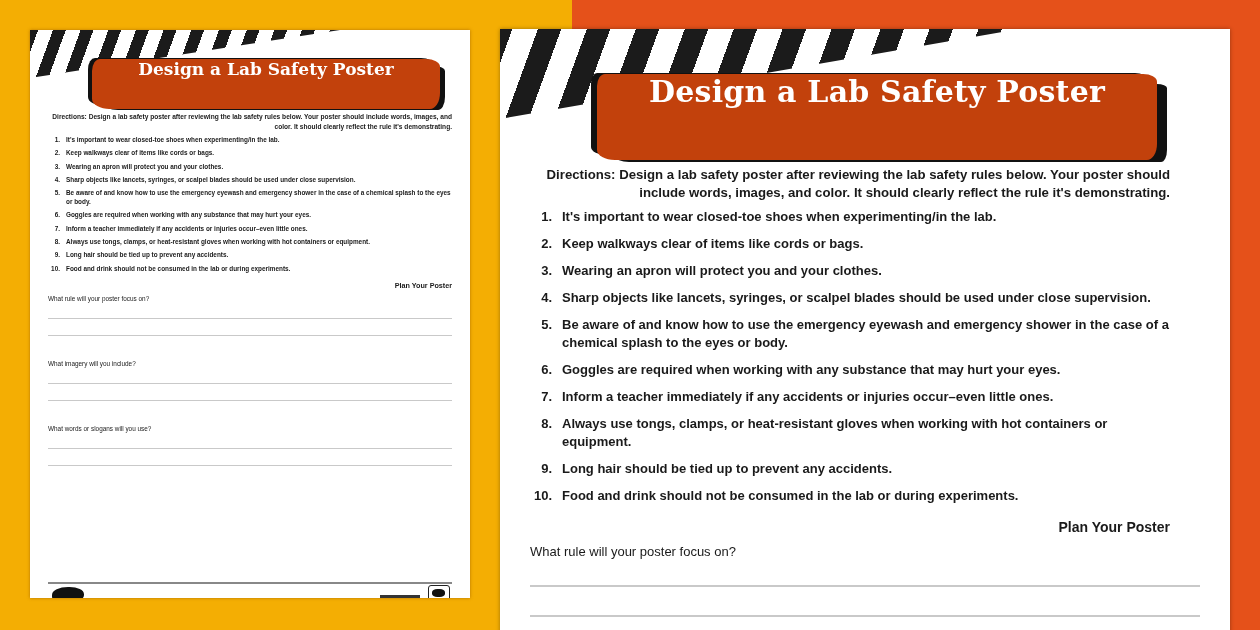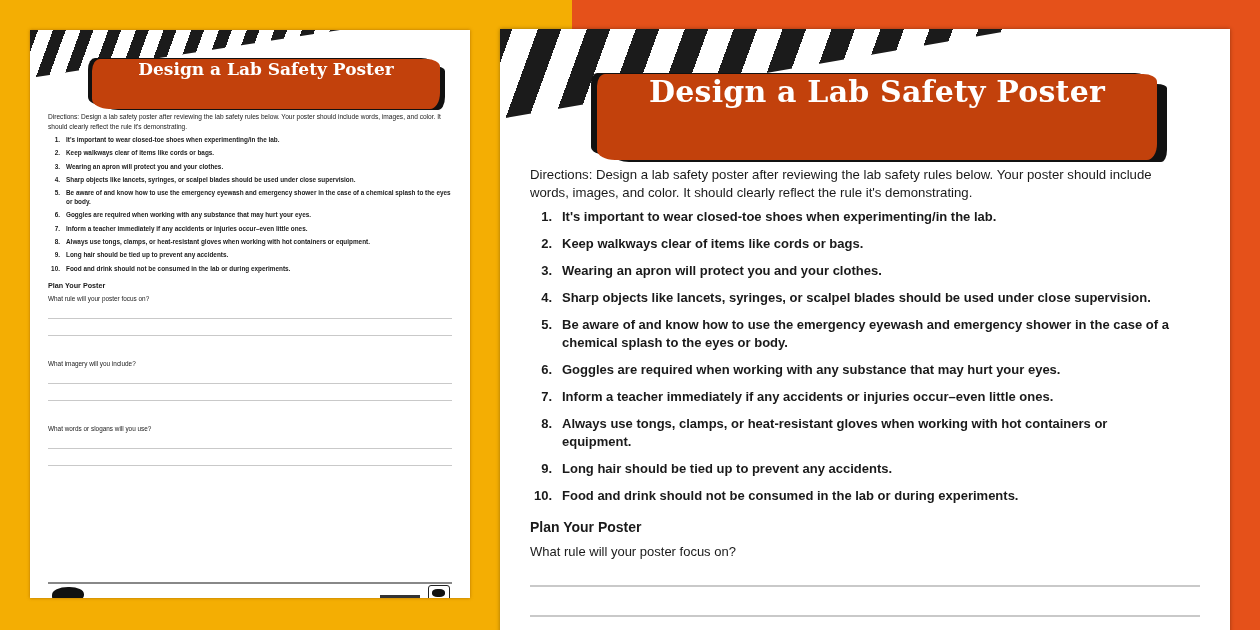"Directions: Design a lab safety" .directions { font-weight: normal -> bold; text-align: none -> right }
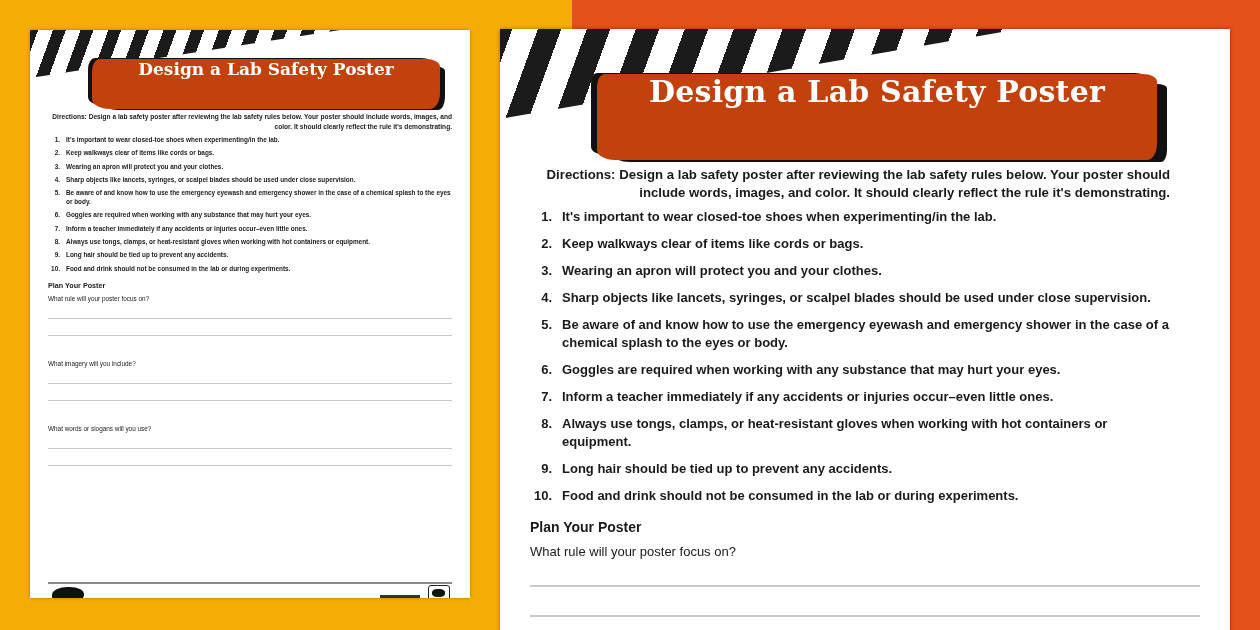"Plan Your Poster" .plan-title { text-align: left -> right }
